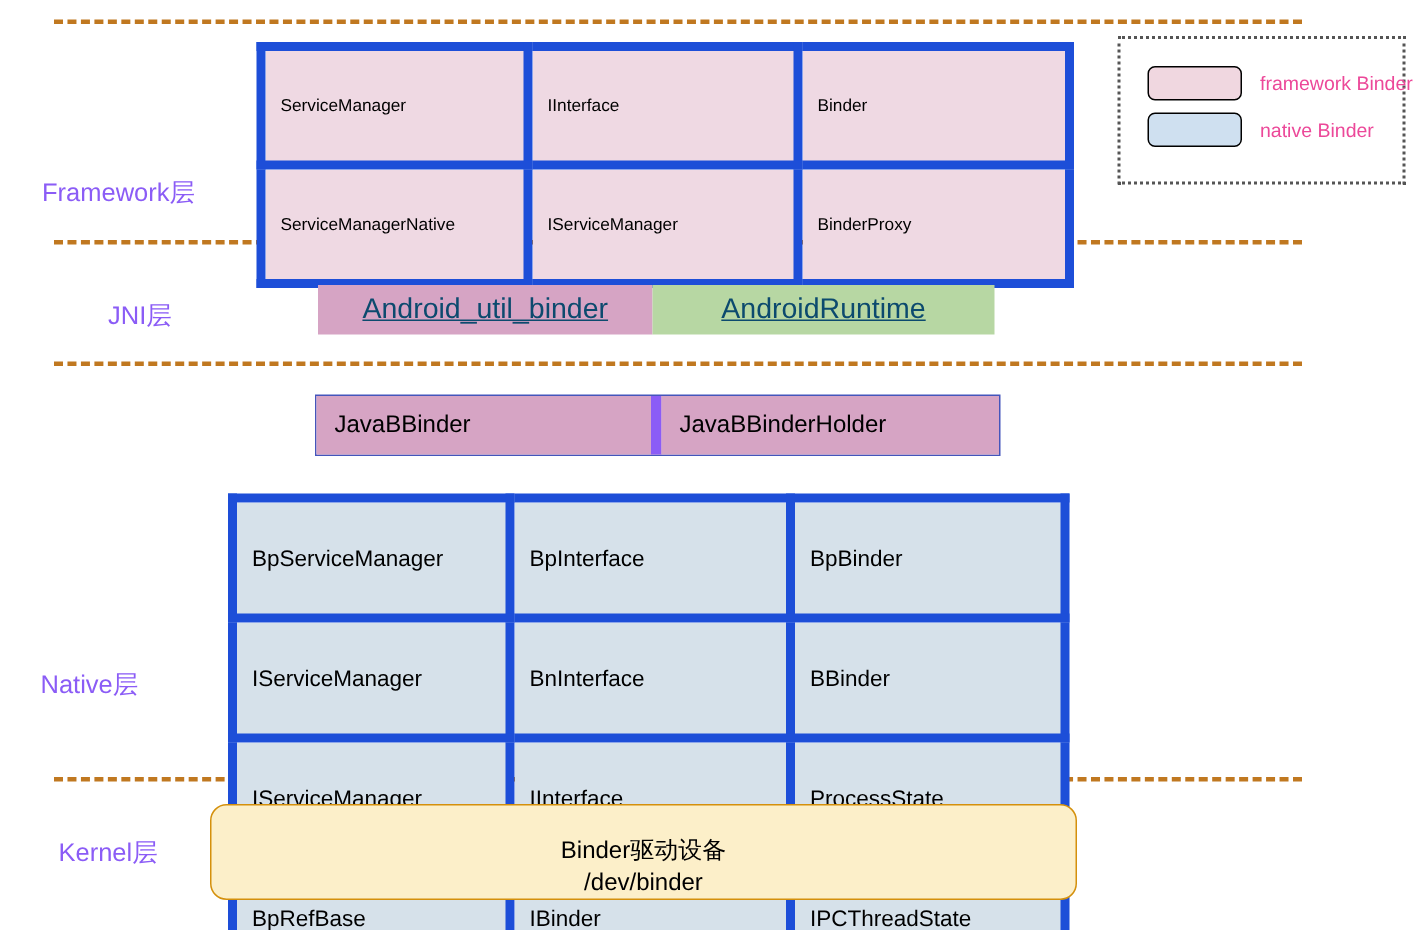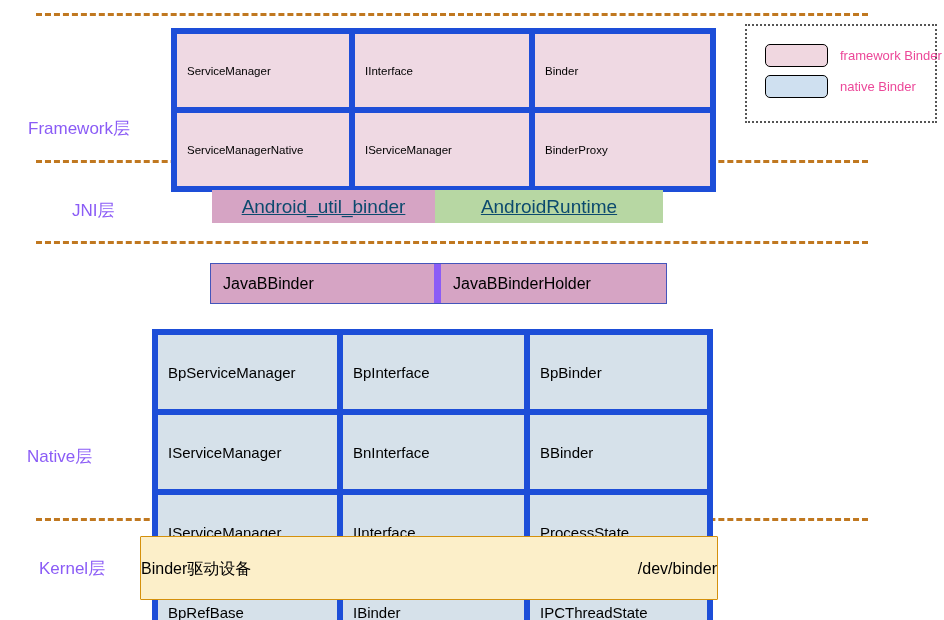"Binder驱动设备" #kernel-box { border-radius: 1px -> 11px; flex-direction: row -> column; justify-content: space-between -> flex-end }
